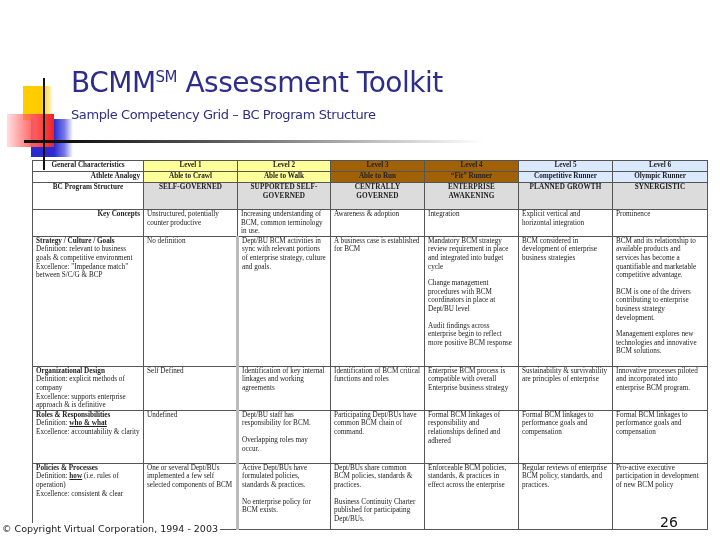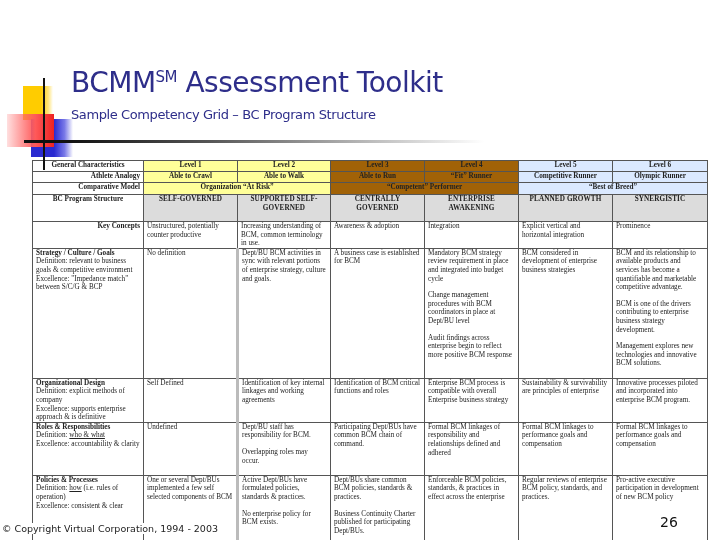"Comparative Model" tr { html: <tr> <td>Comparative Model</td> <td>Organization “At Risk”</td> <td>“Competent” Performer</td> <td>“Best of Breed”</td> </tr> -> none }
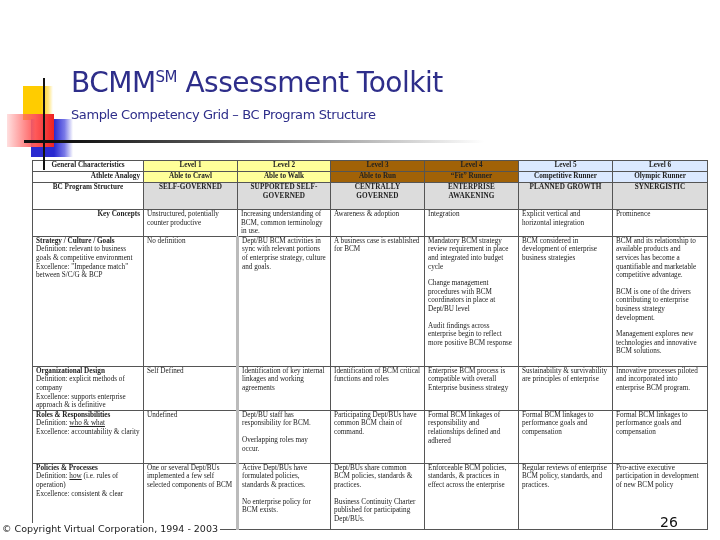"who & what" .u { font-weight: none -> bold }
